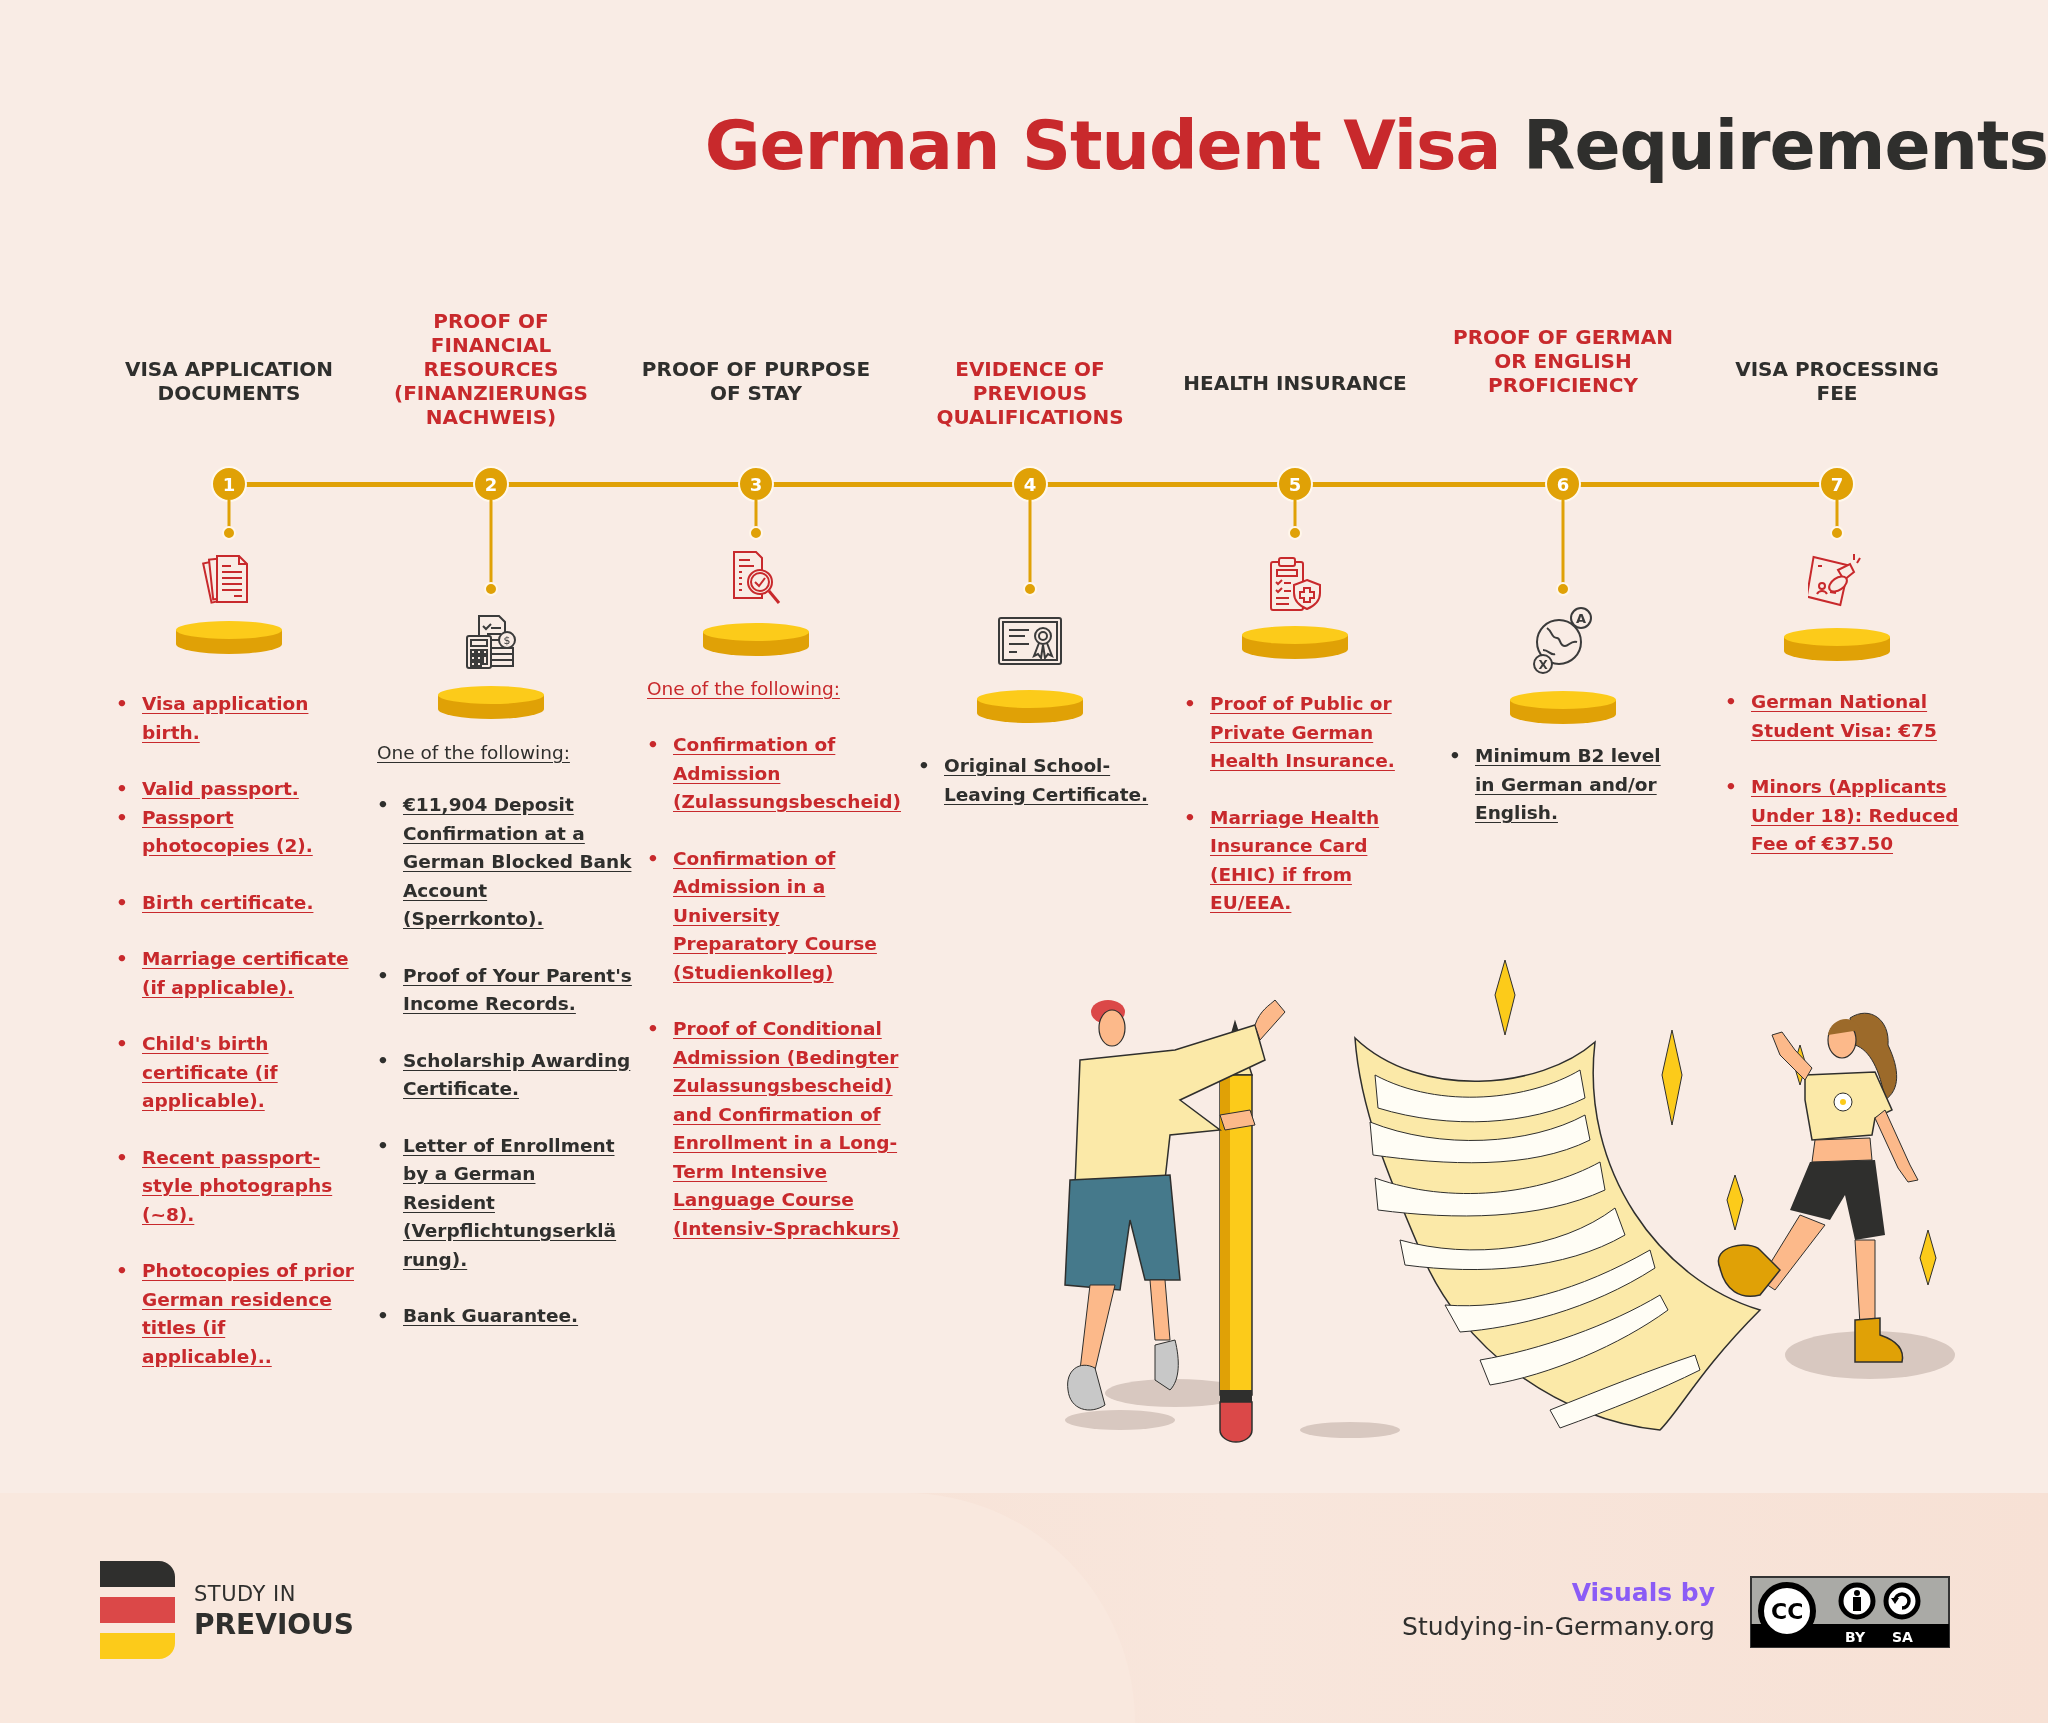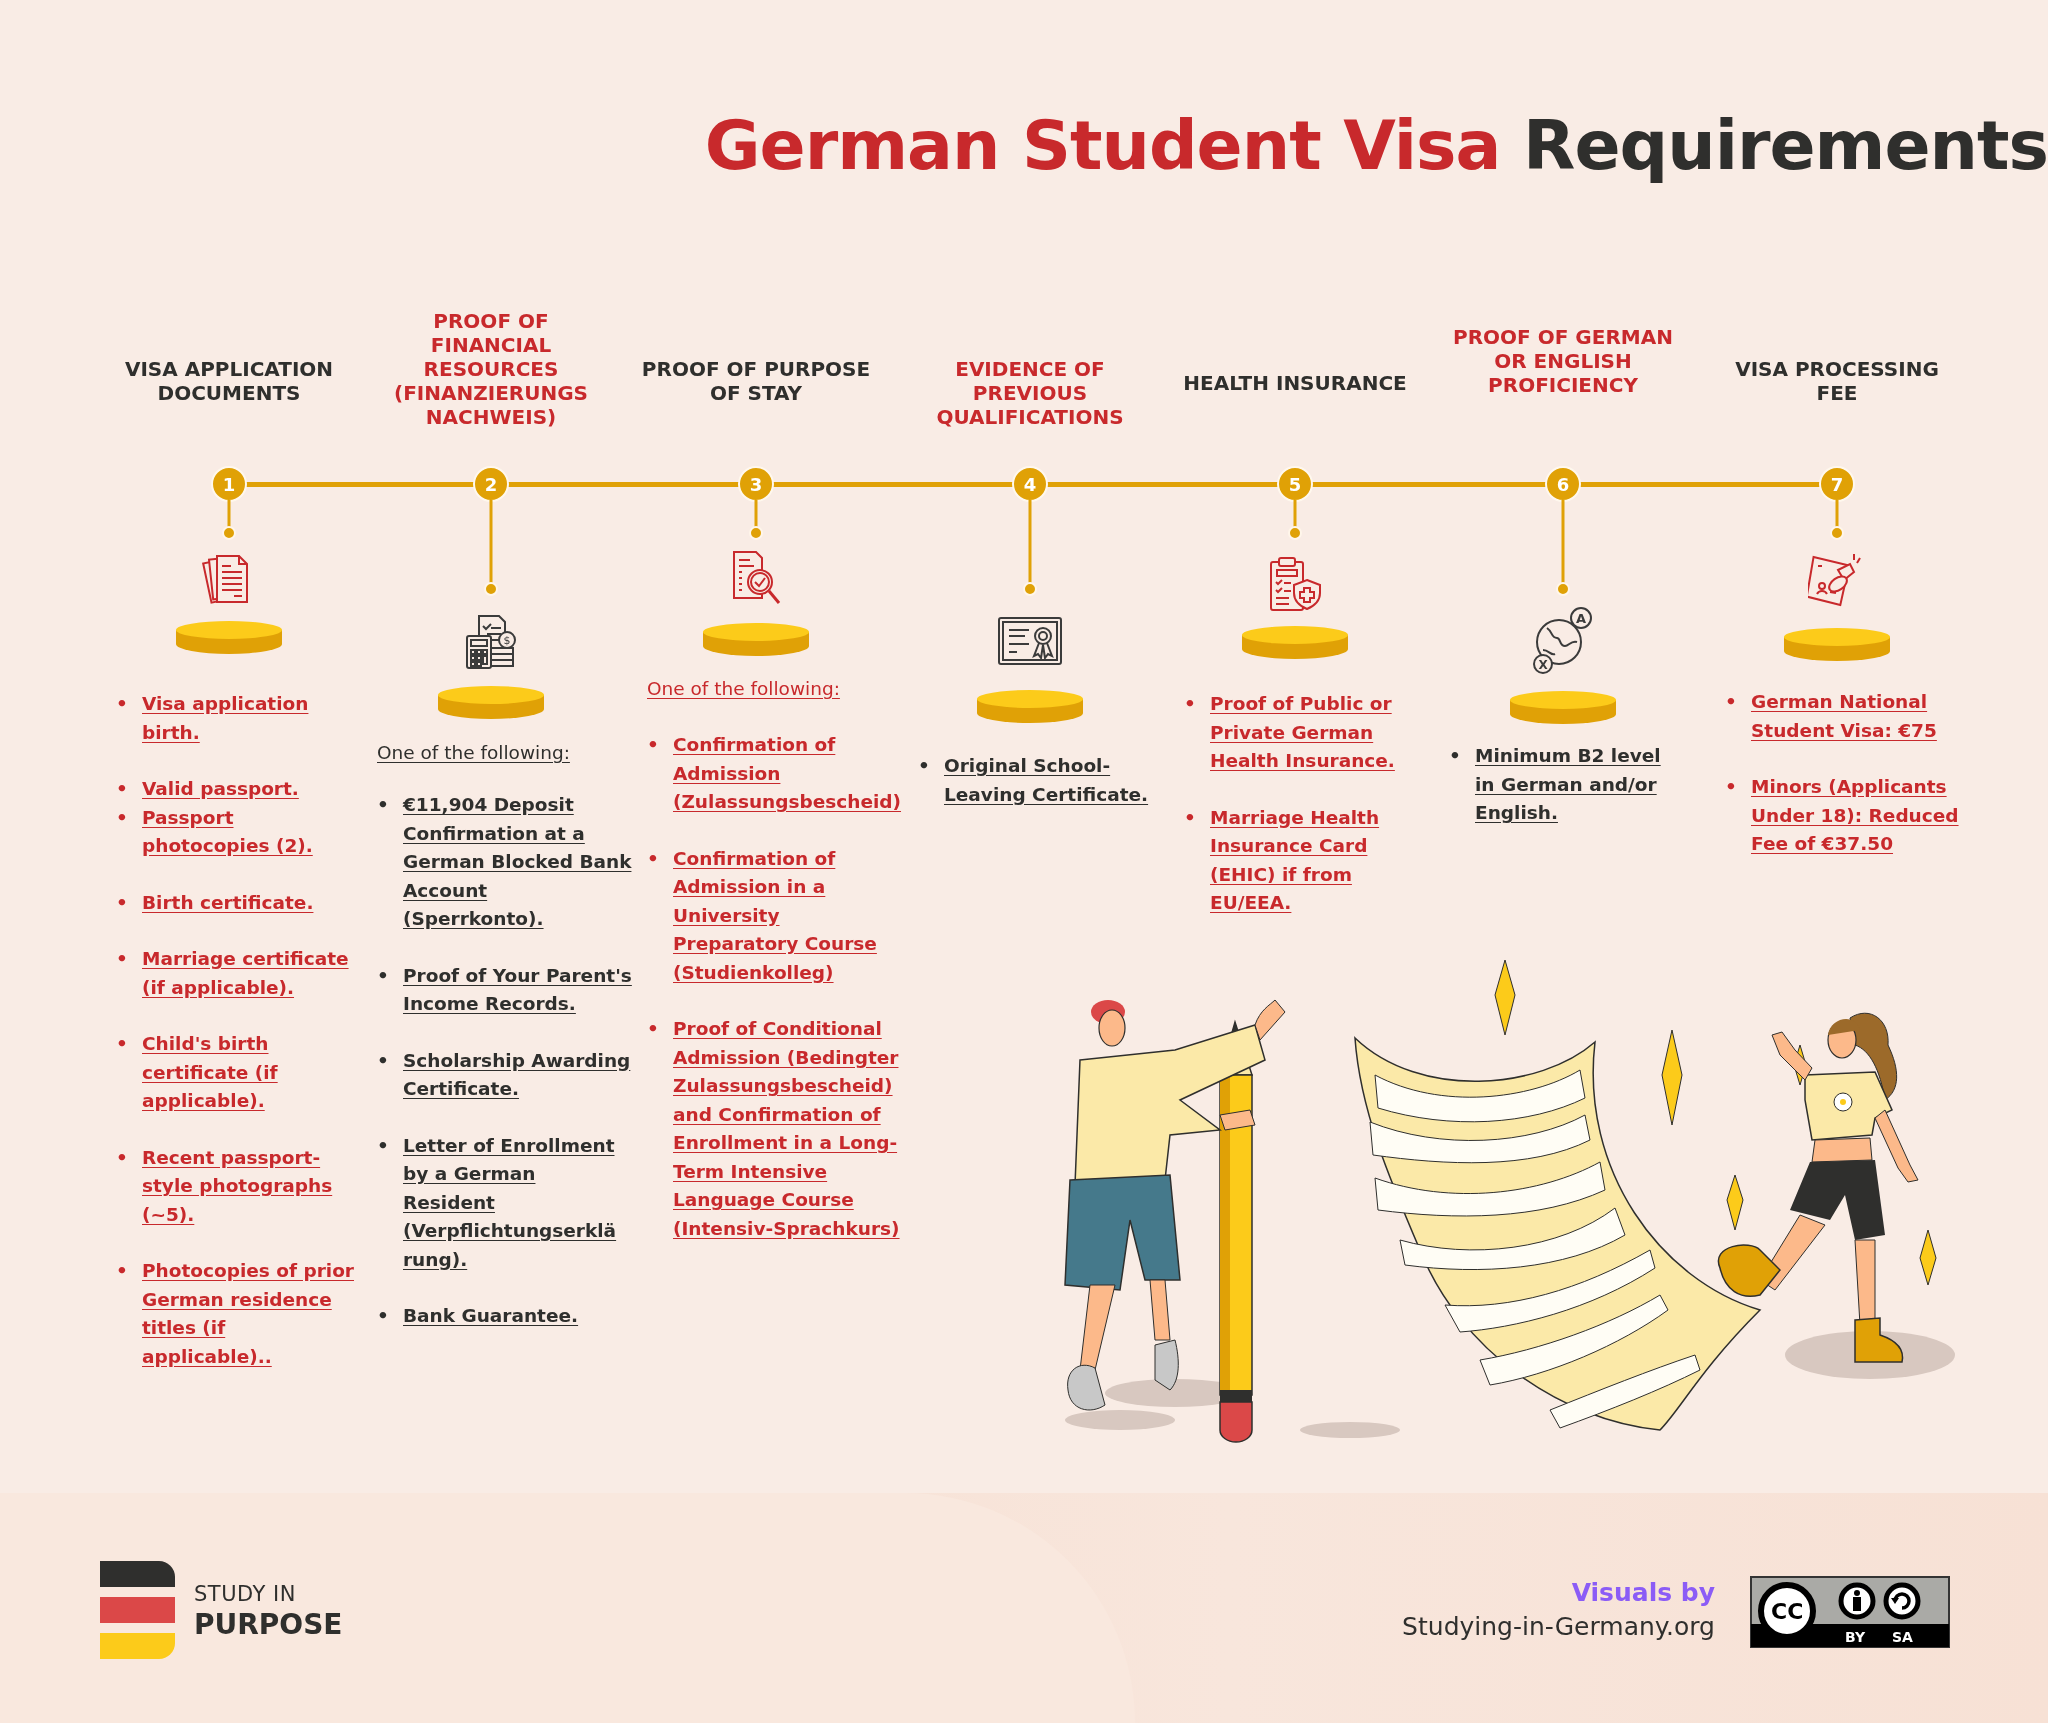"Recent passport-style photographs (~5)." li { text: 5 -> 8 }
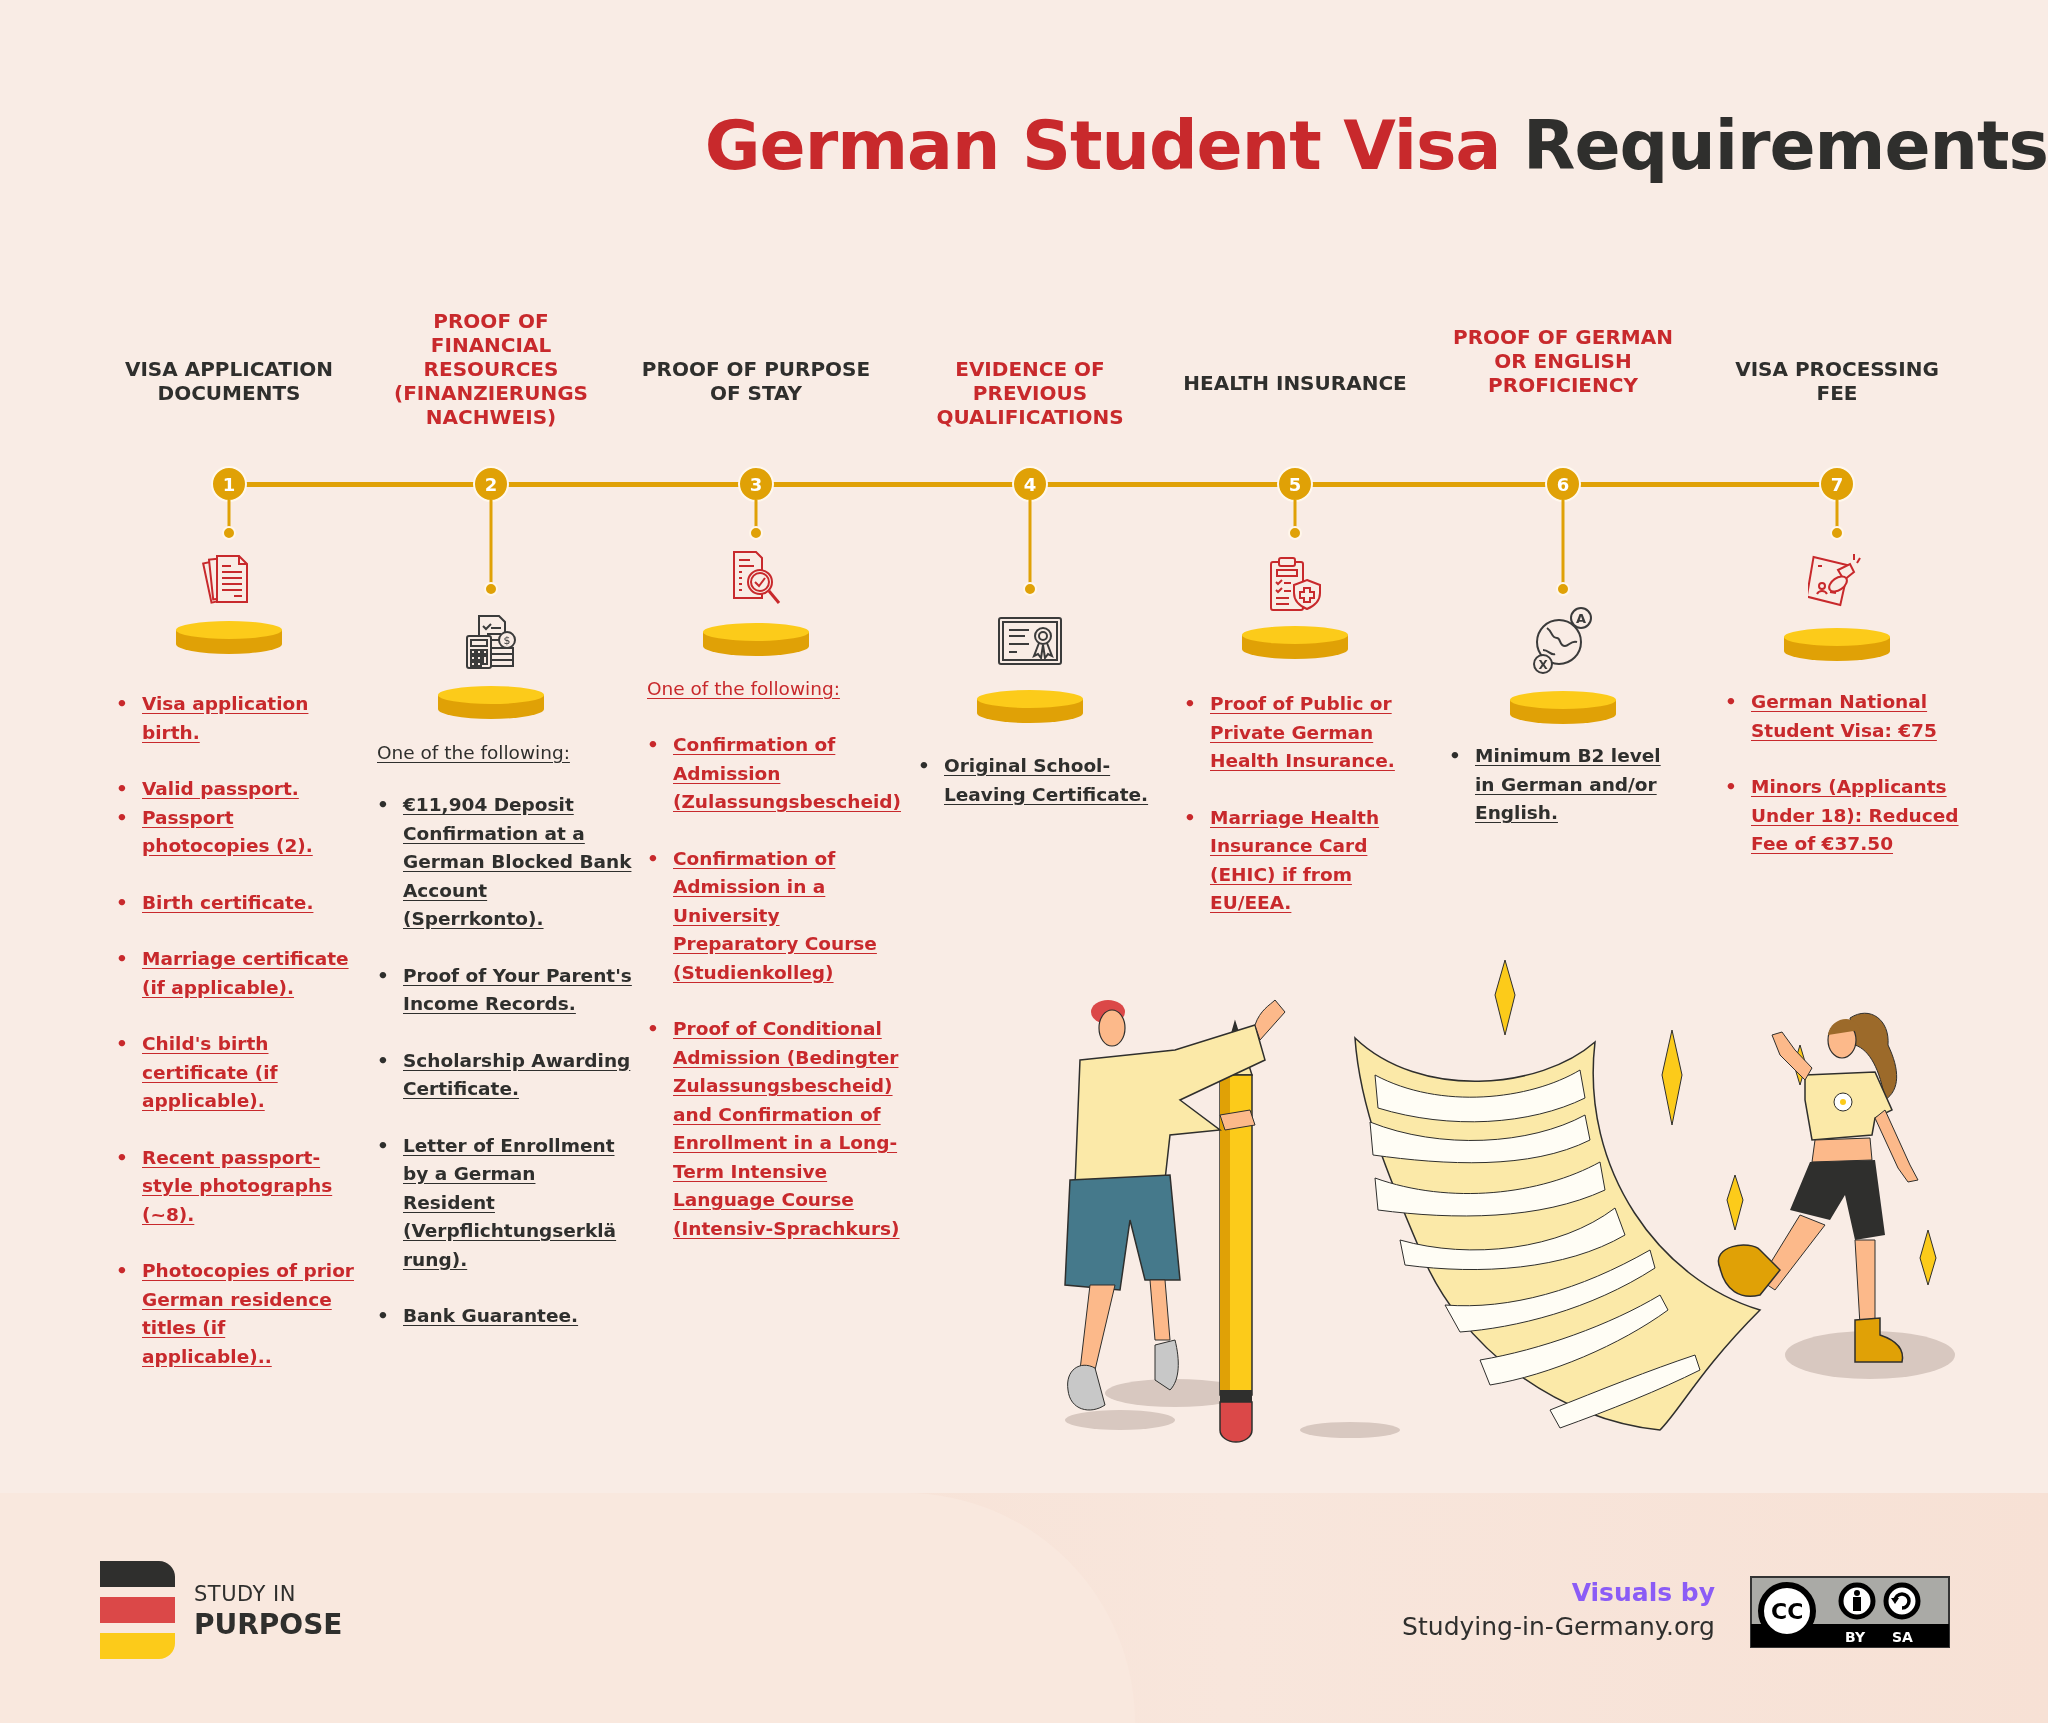"PURPOSE" div.logo-text2 { text: PURPOSE -> PREVIOUS }
